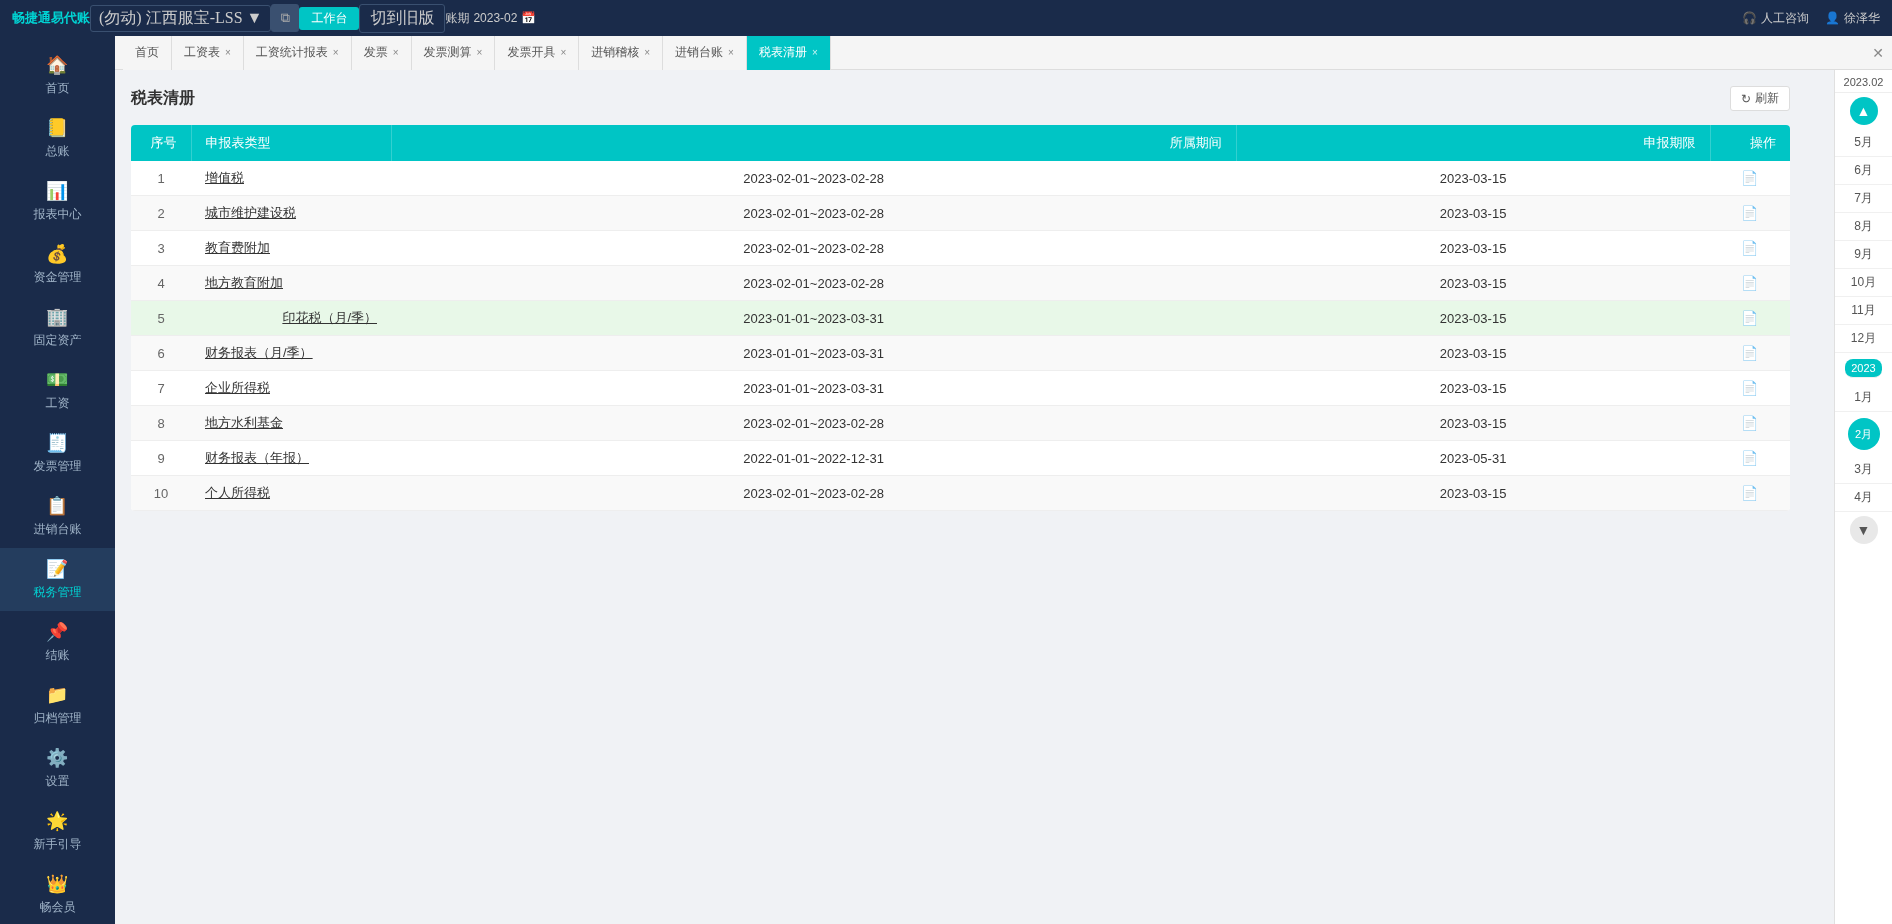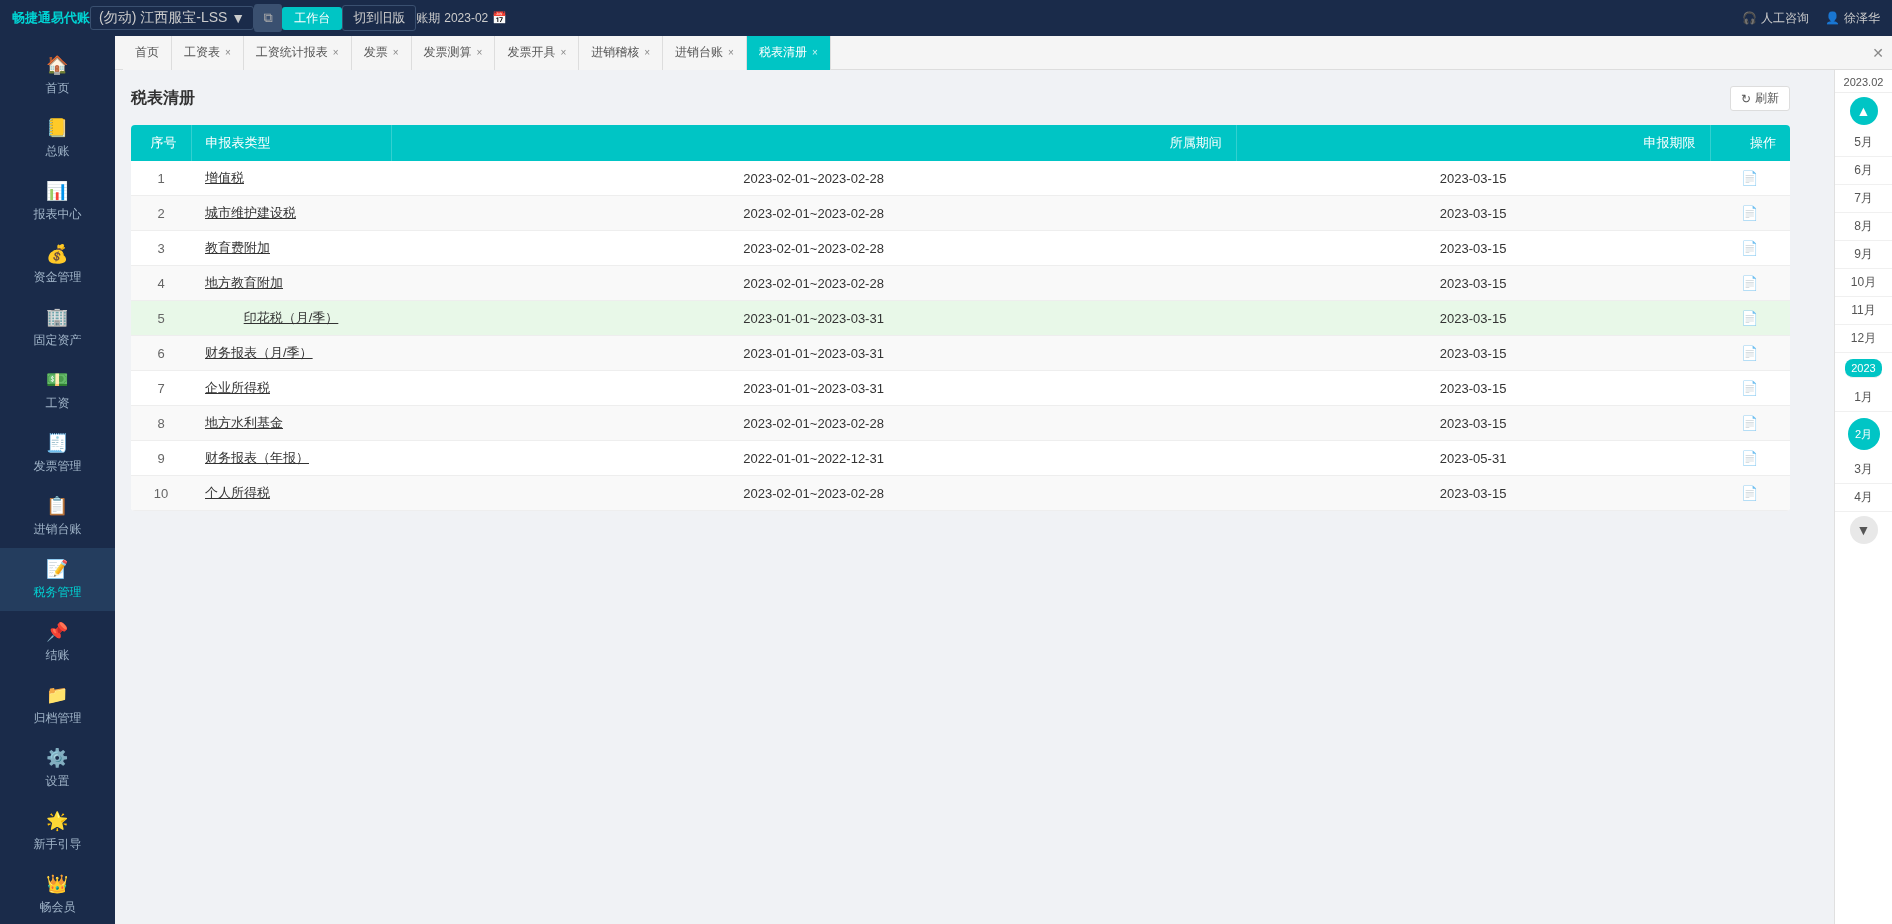"(勿动) 江西服宝-LSS" .top-bar-company span { font-family: none -> Liberation Serif, serif; font-size: 14px -> 16px }
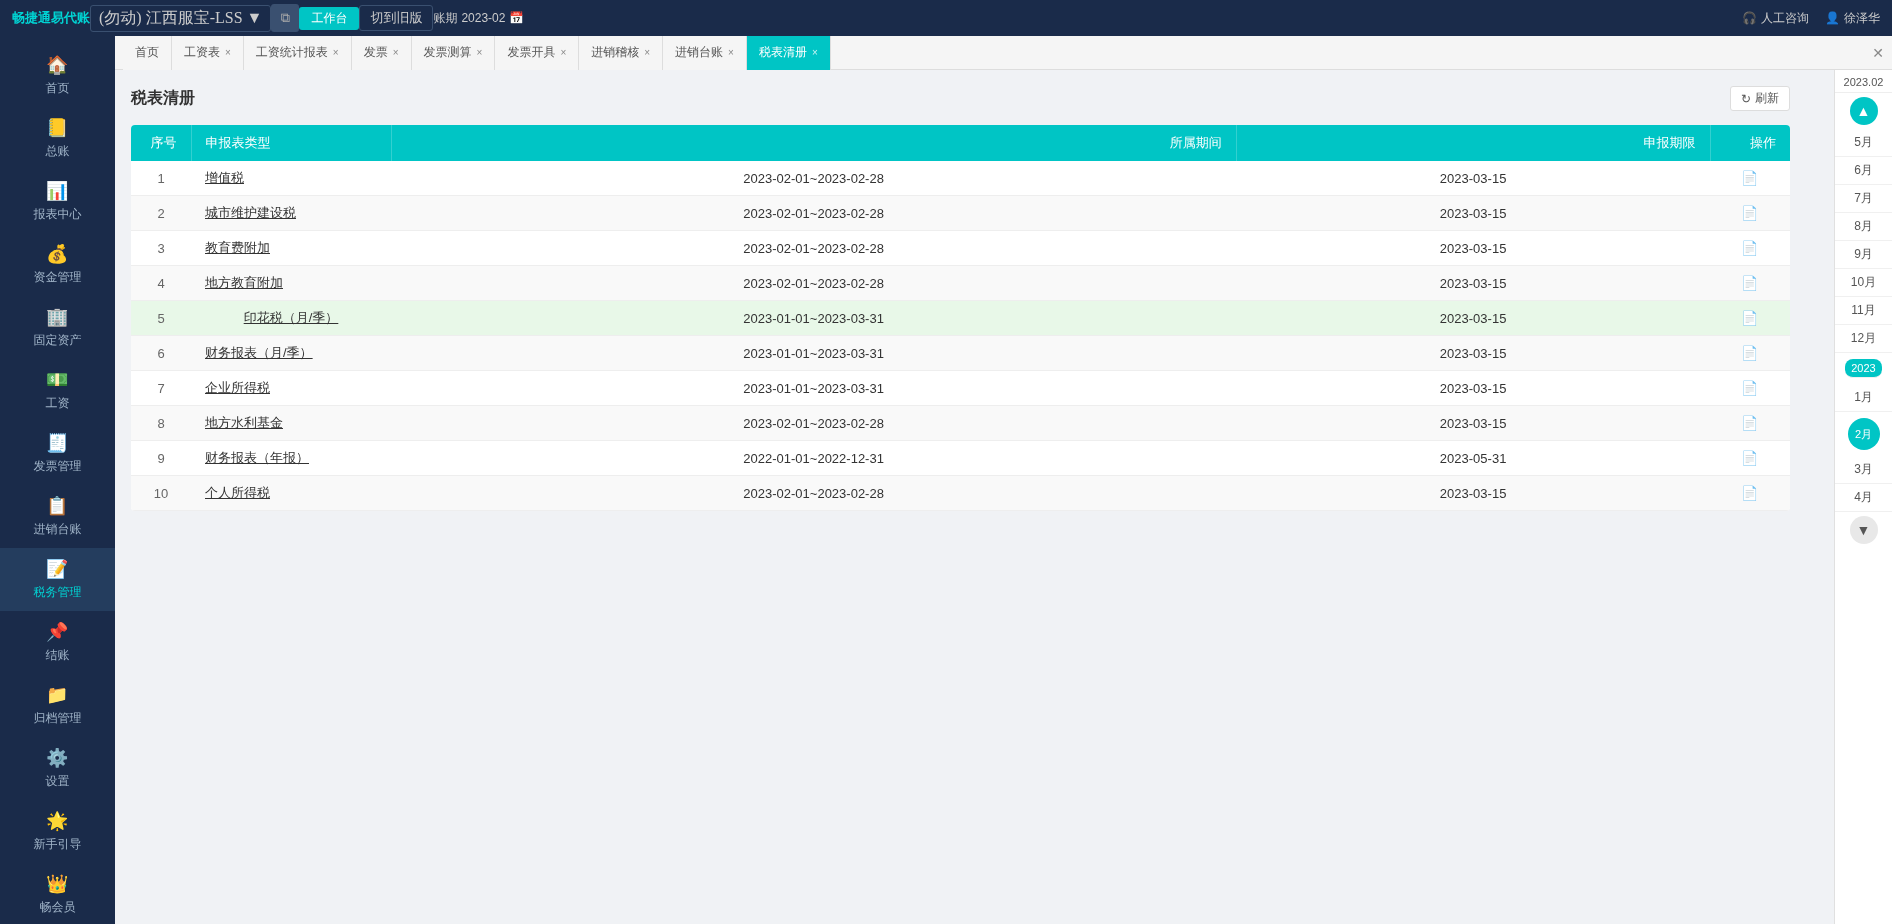"切到旧版" .top-bar-btn-outline { font-size: 13px -> 16px }
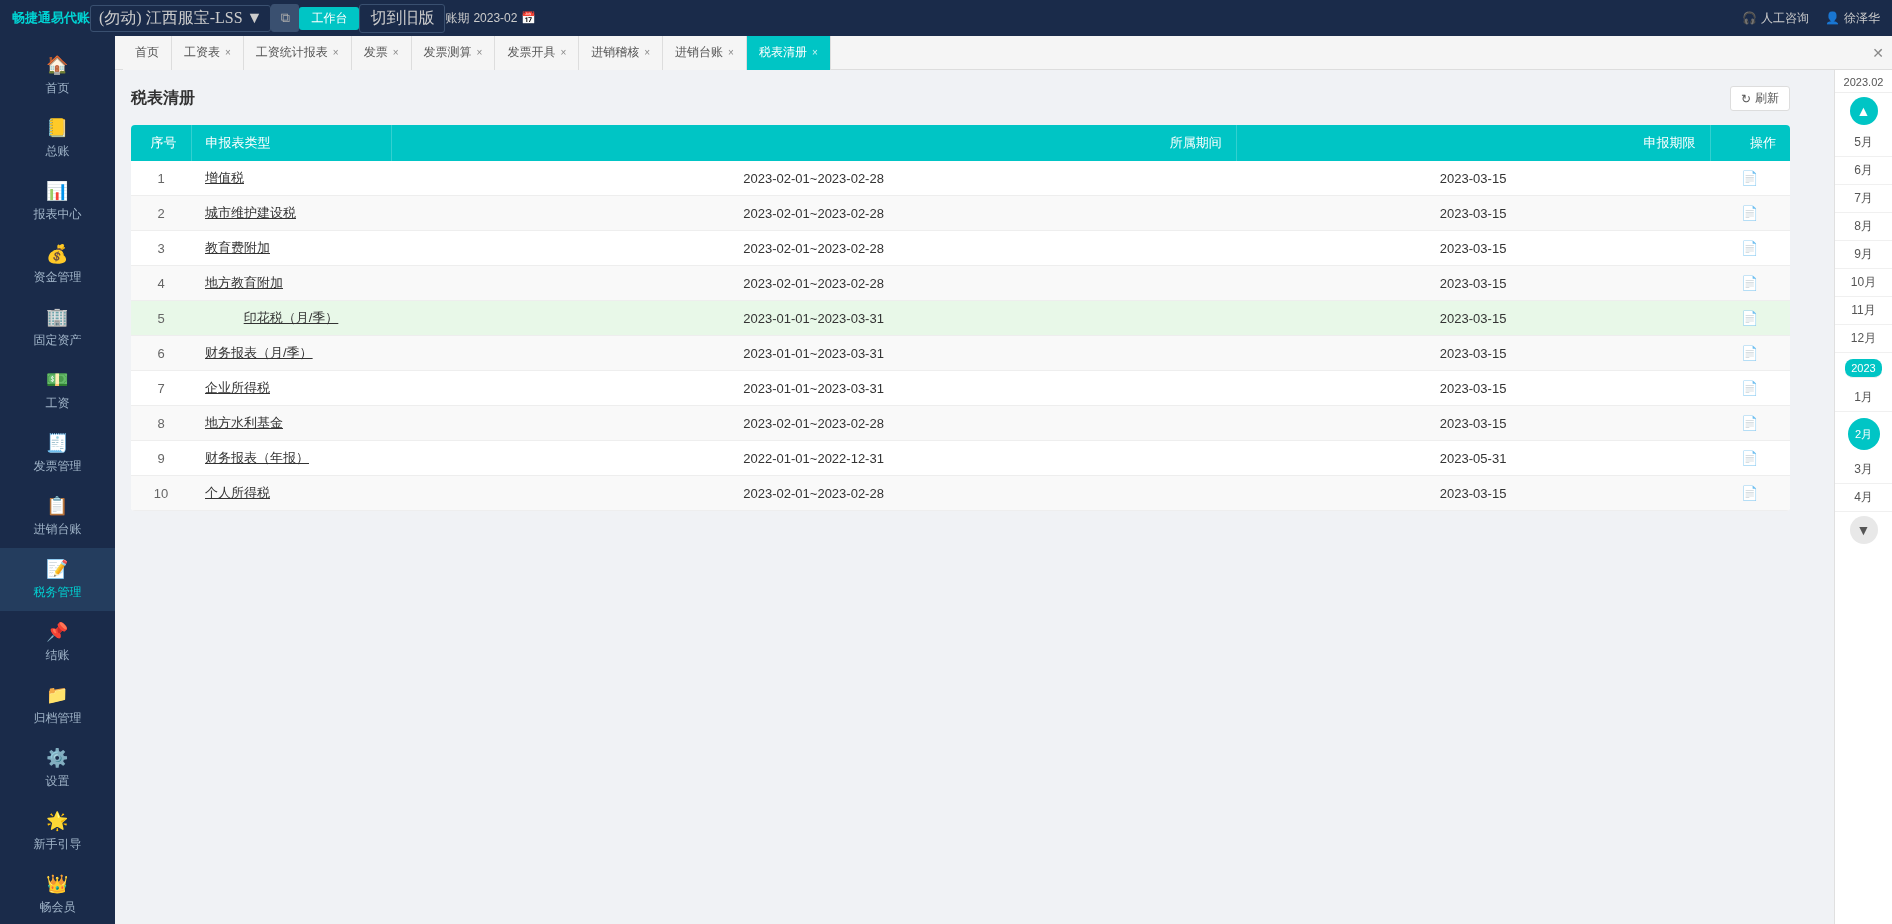"印花税（月/季）" td { text-align: center -> right }
